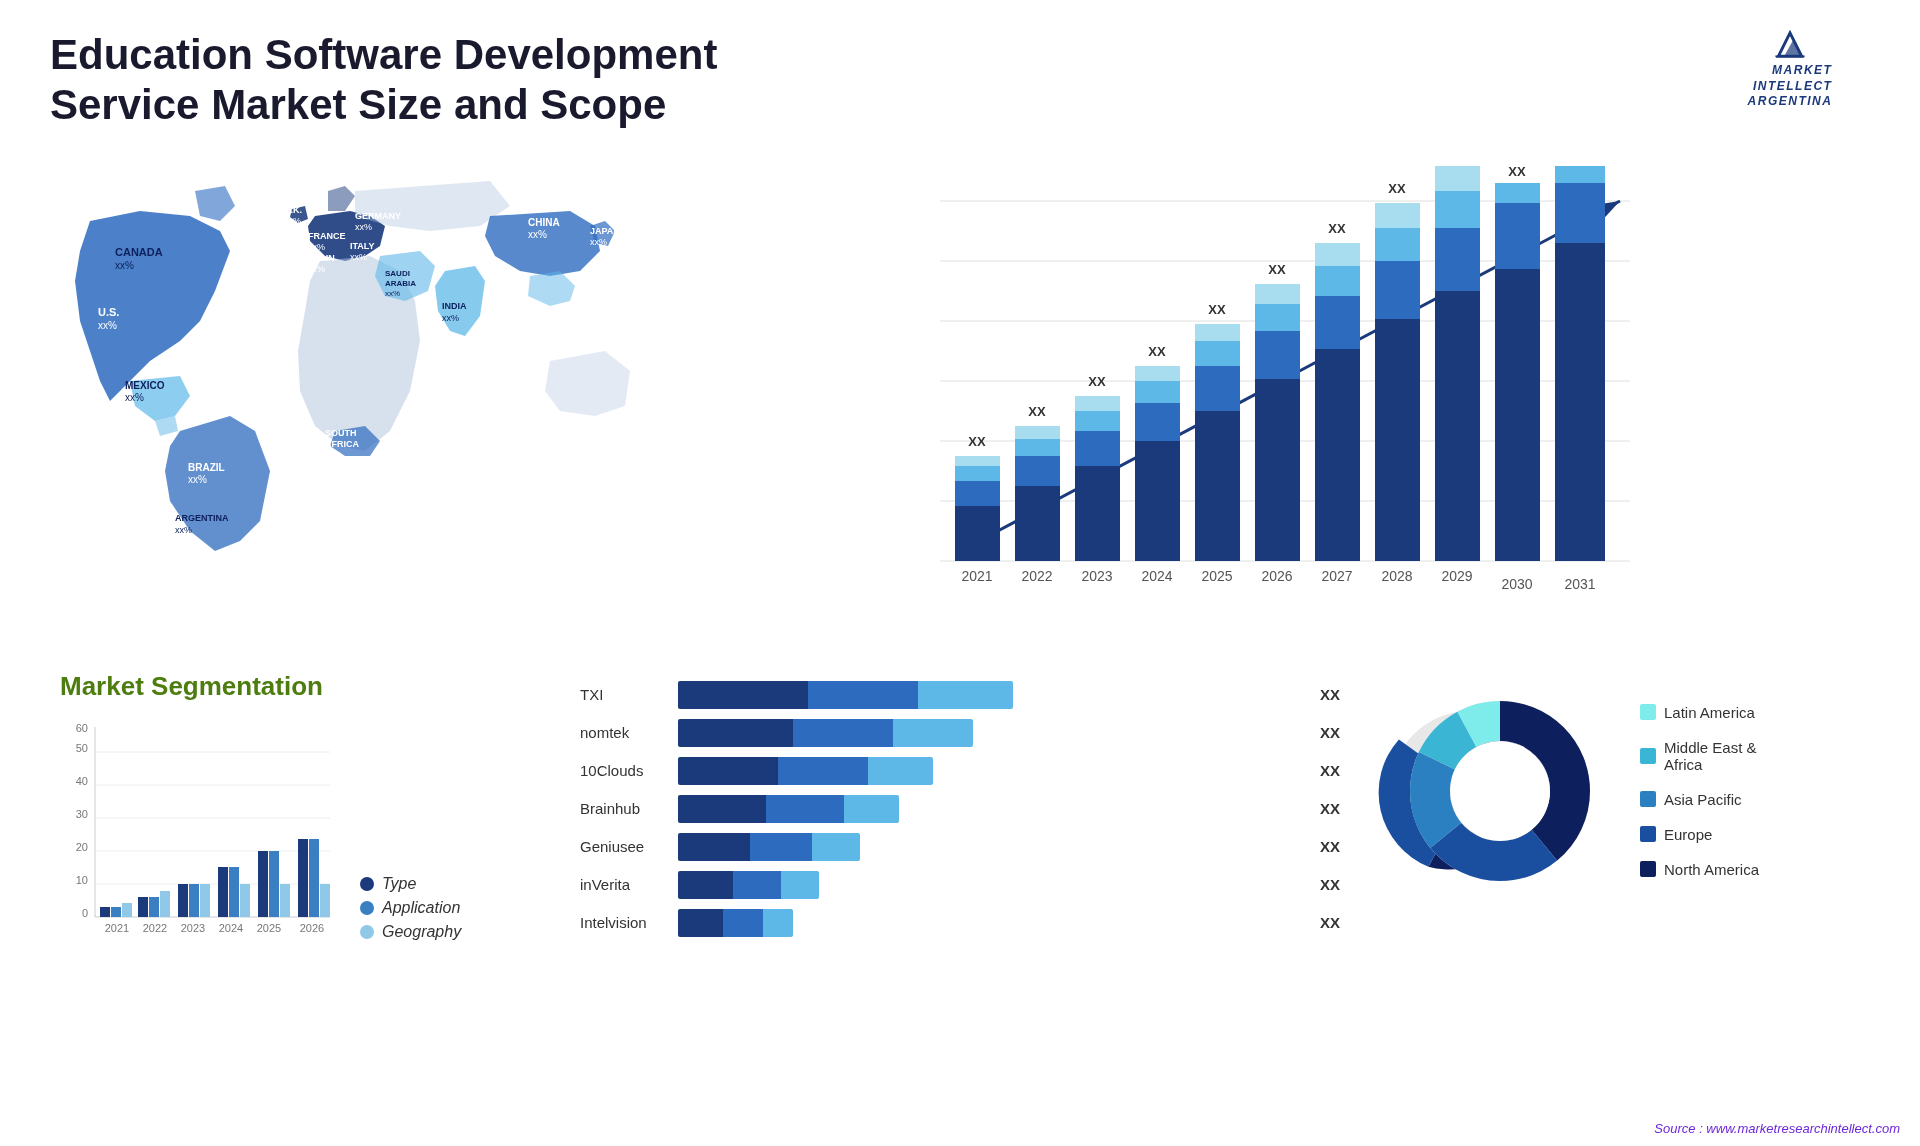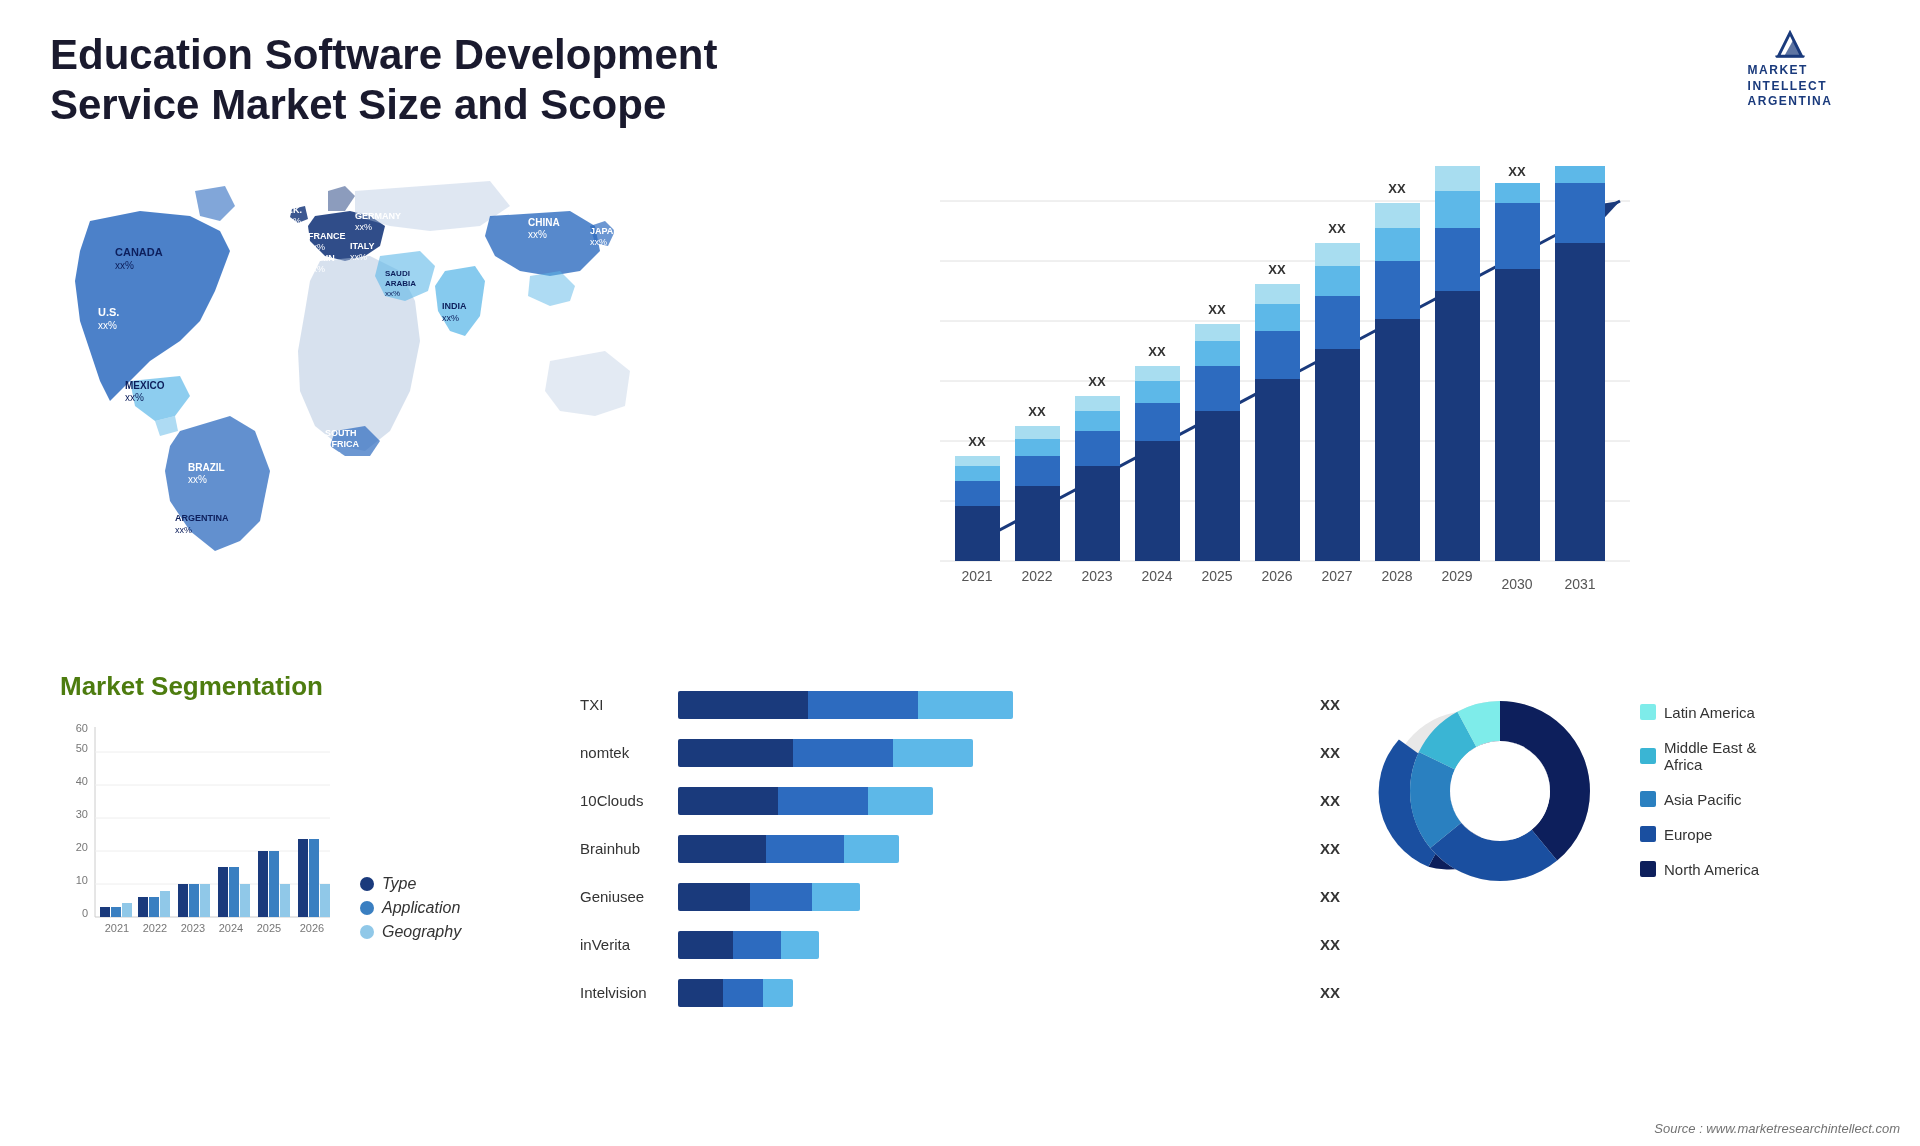"MARKET" div { font-style: none -> italic; text-align: left -> right }
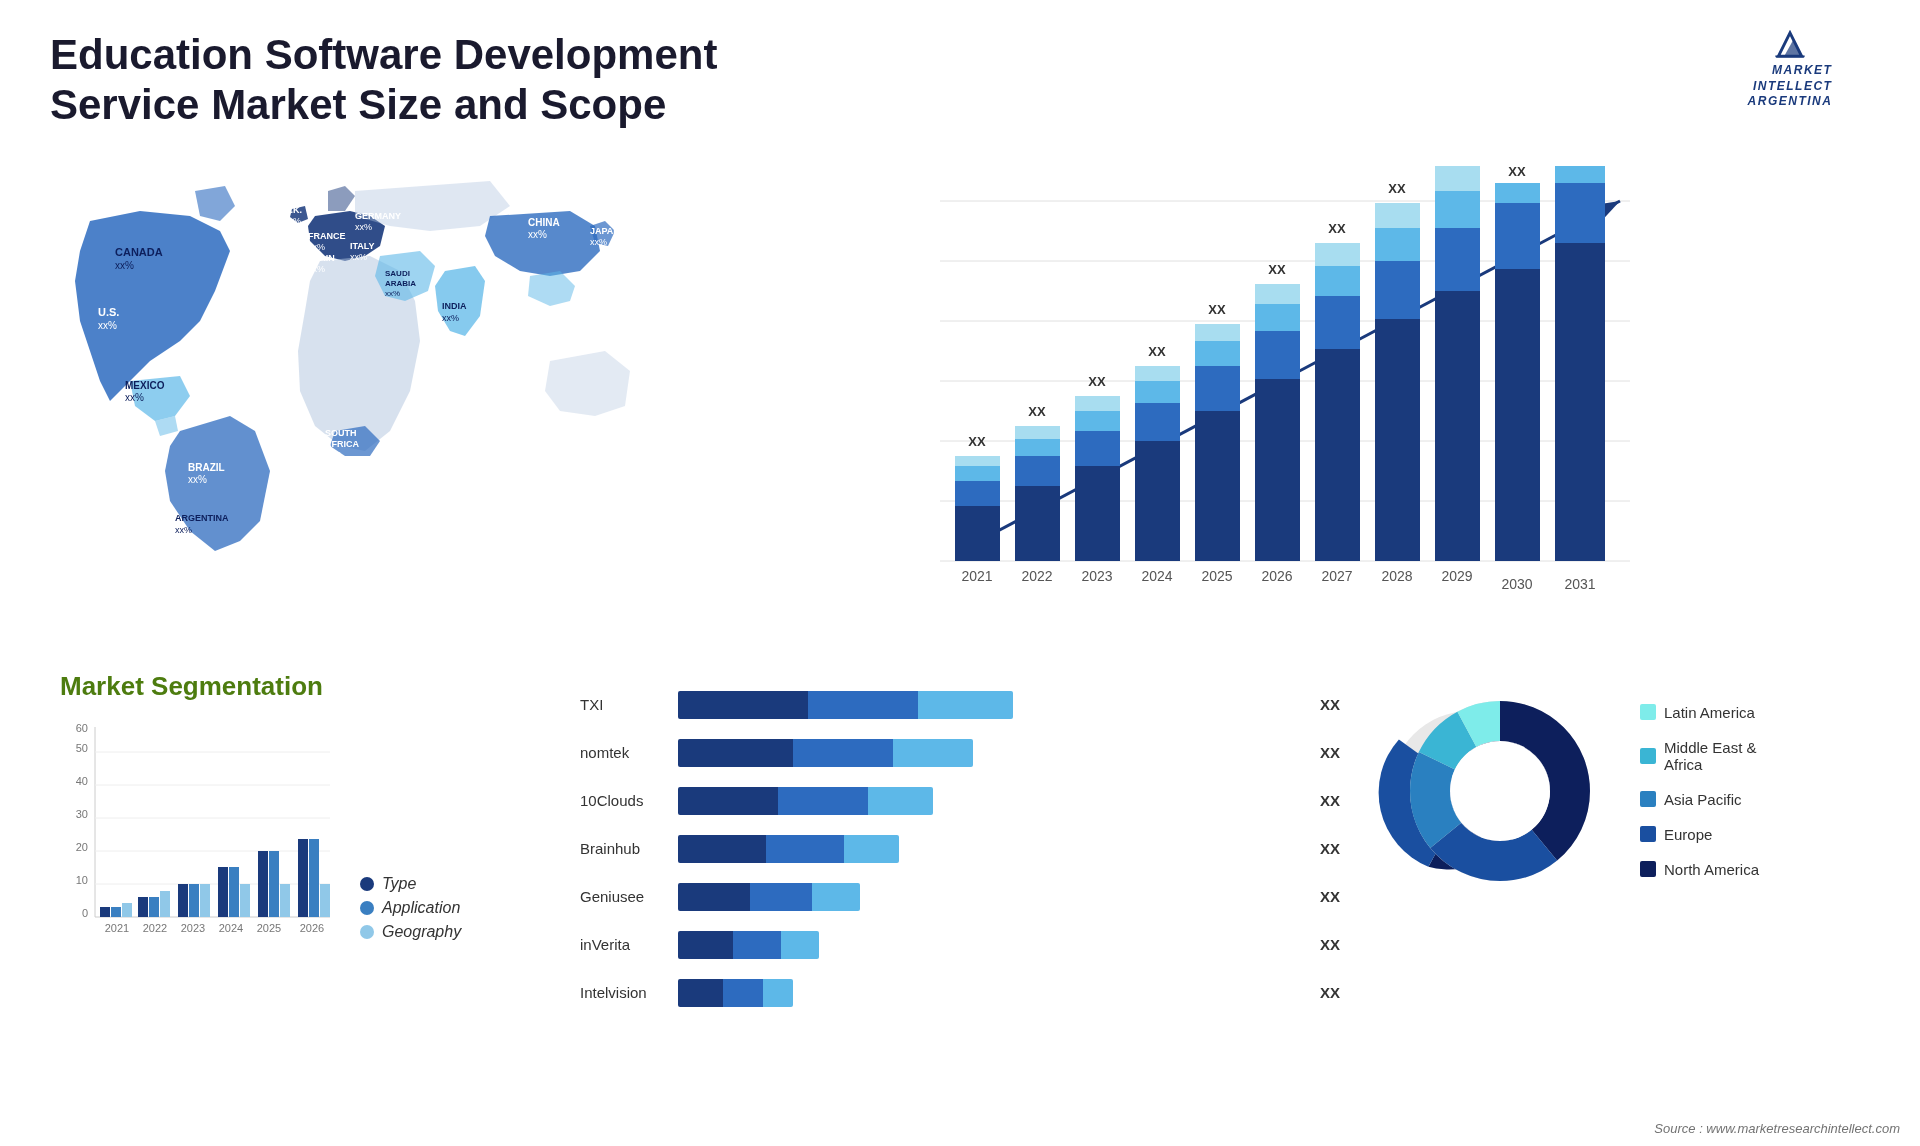"TXI" .player-row { margin-top: 20px -> none }
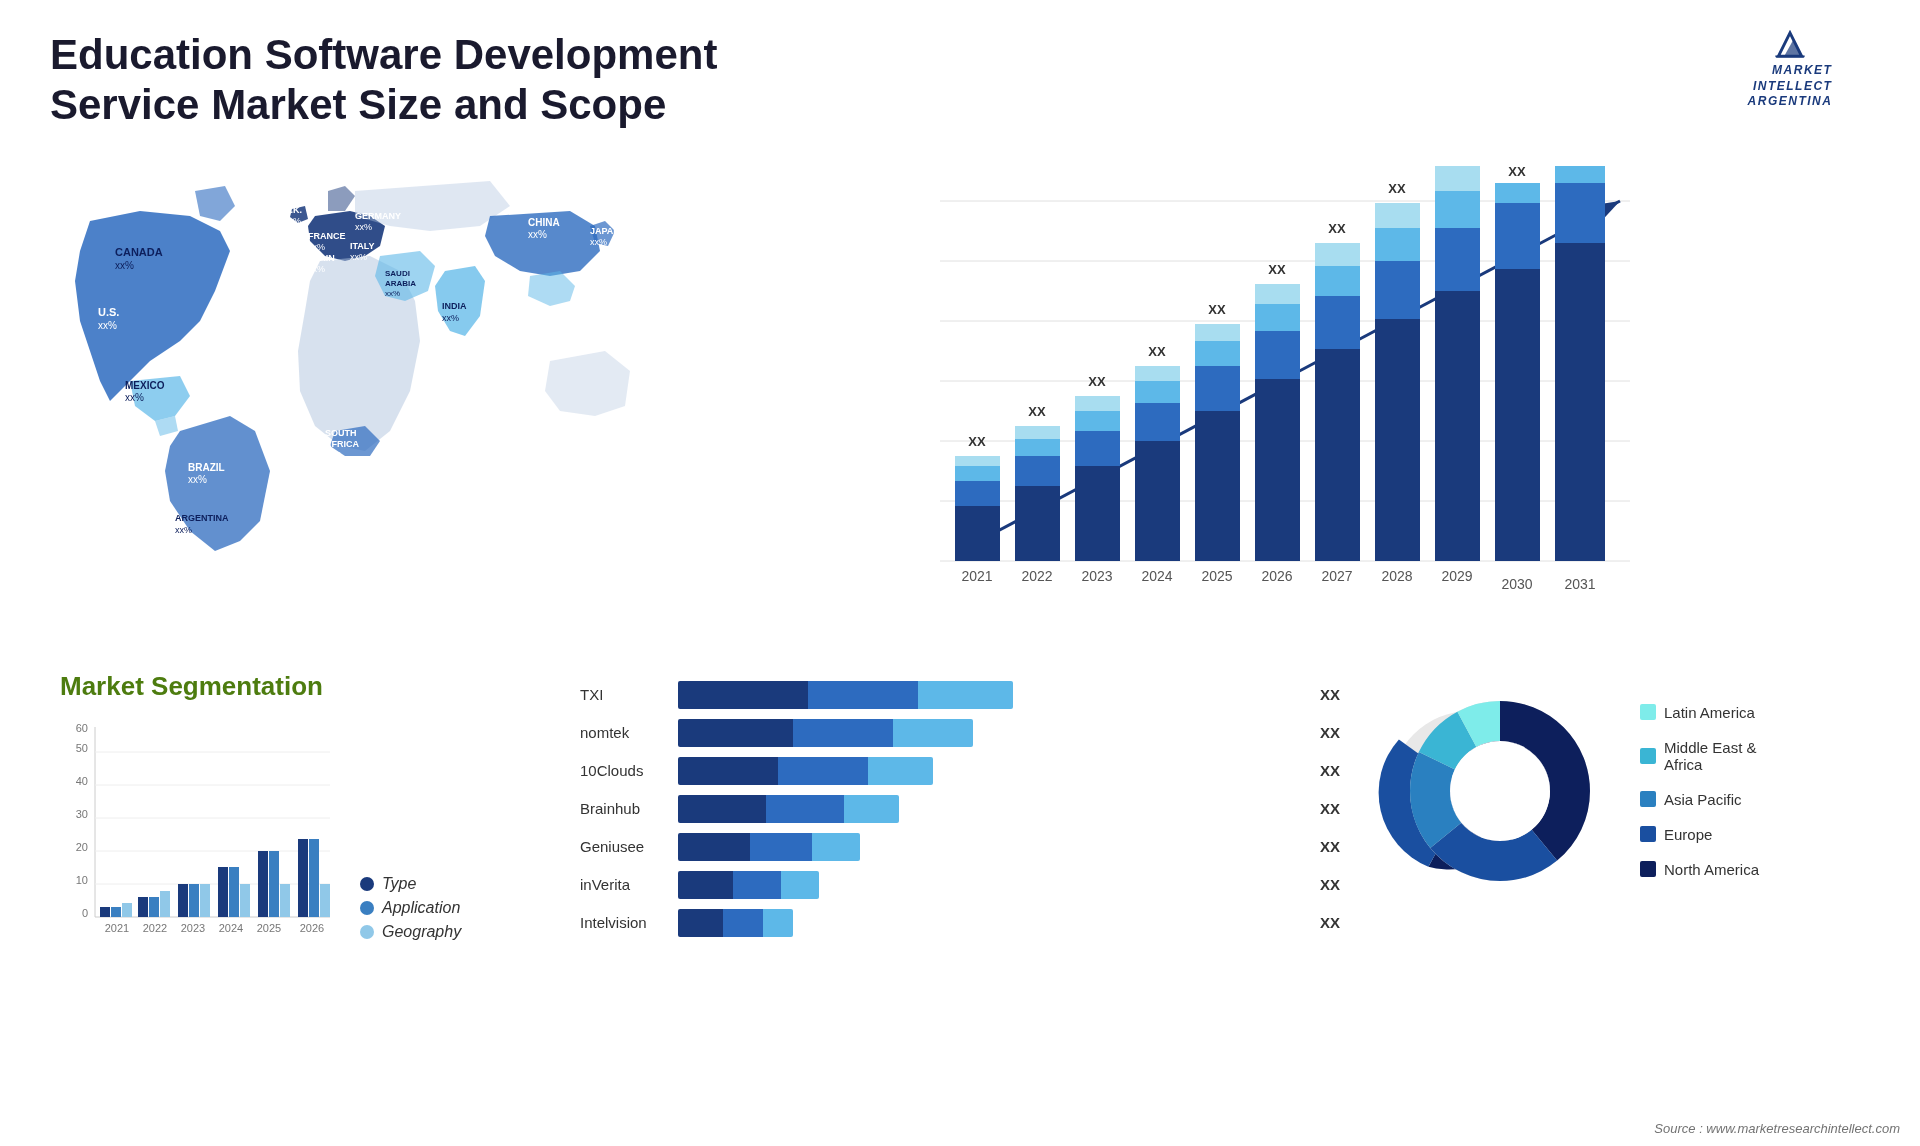"Source : www.marketresearchintellect.com" .source-text { color: #737373 -> #6d28d9 }
